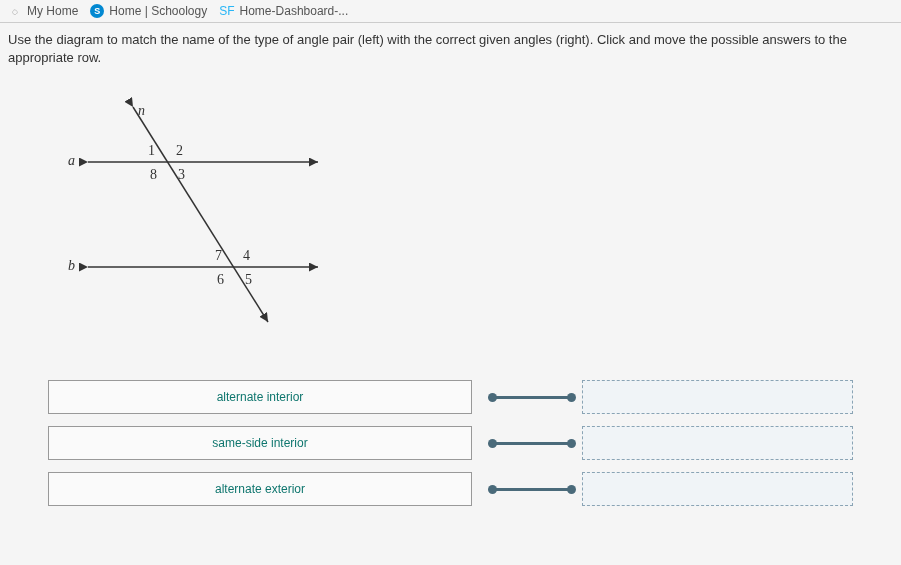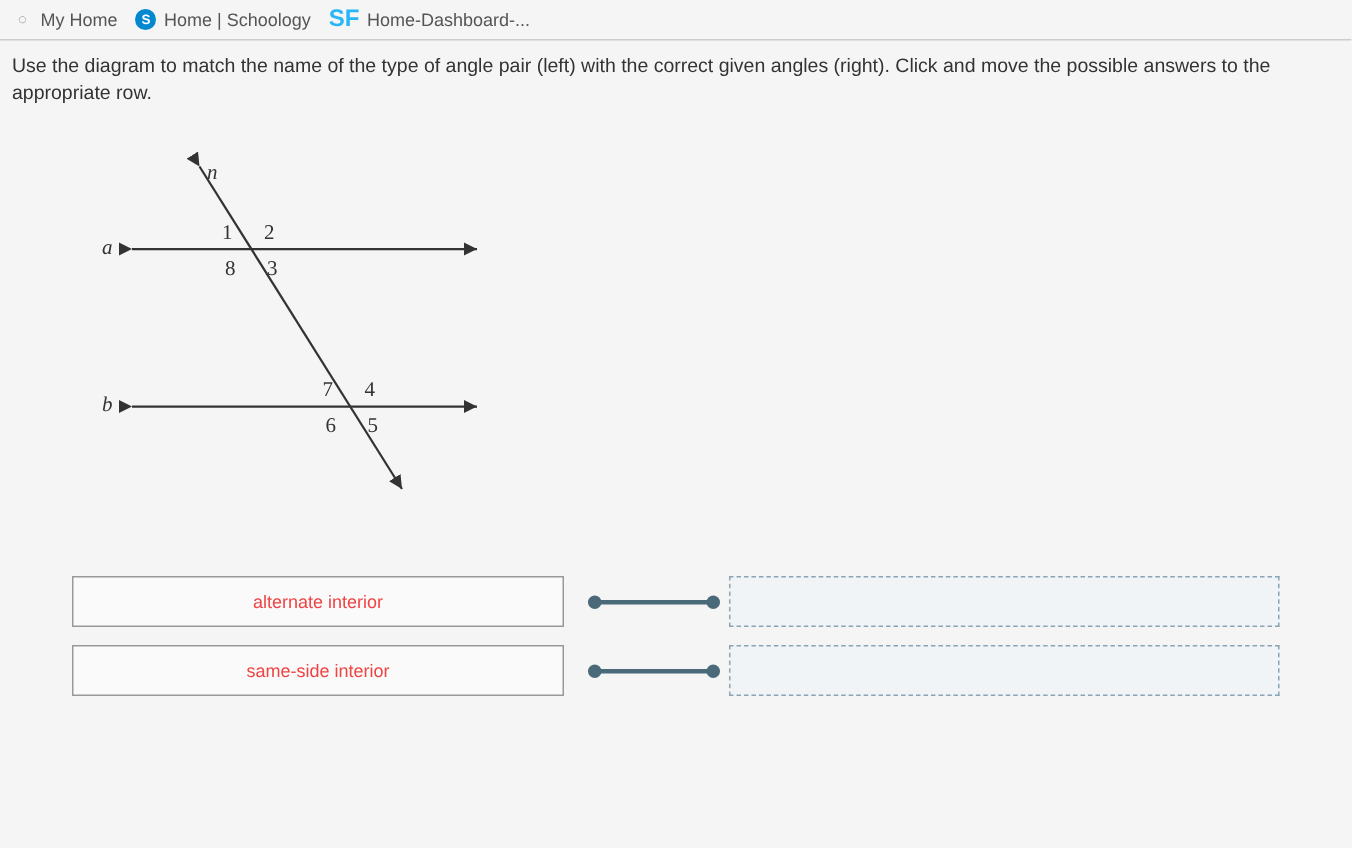"SF" .icon-sf { font-size: 16px -> 12px; font-weight: bold -> normal }
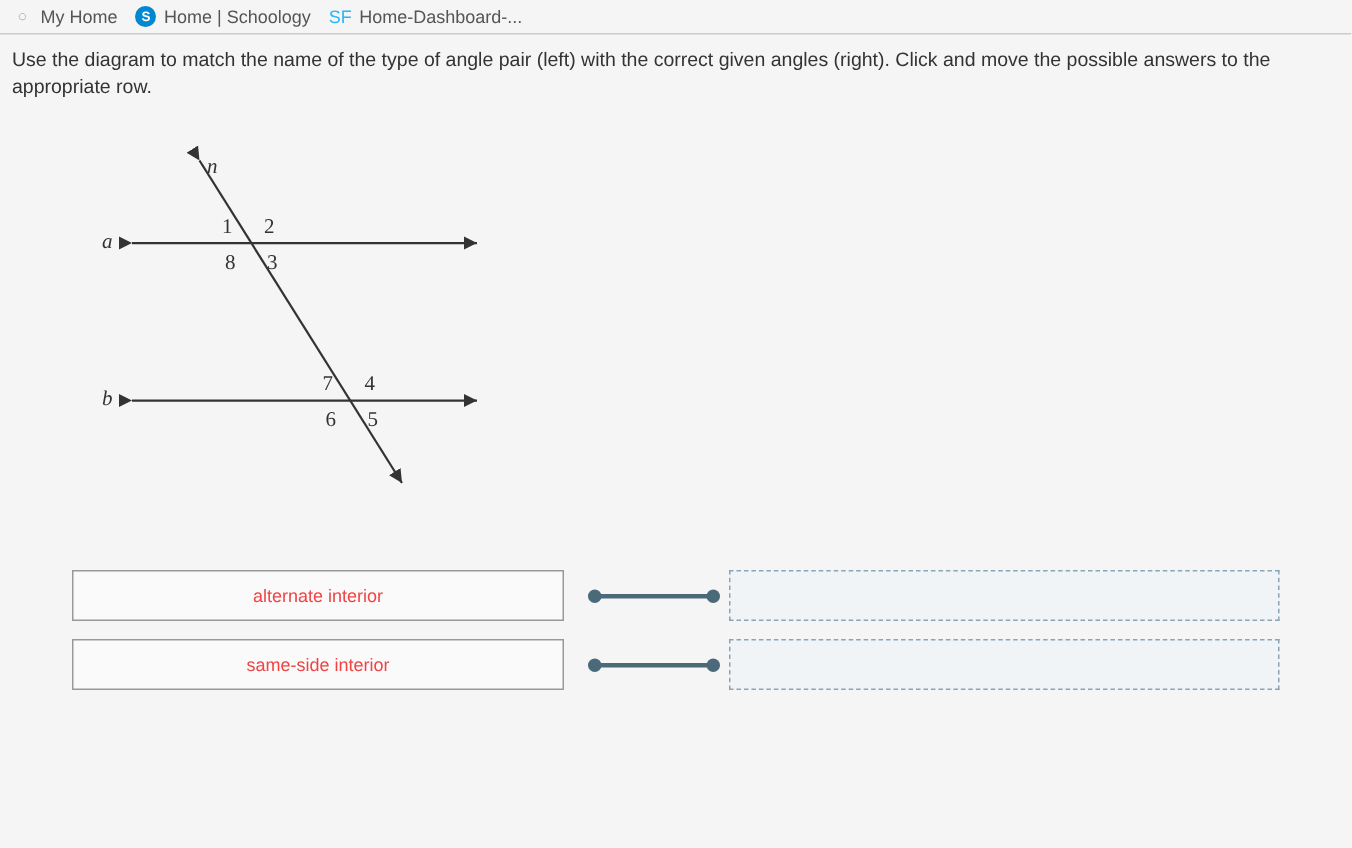"alternate interior" .label-box { color: #ef4444 -> #0f766e; width: 328px -> 424px }
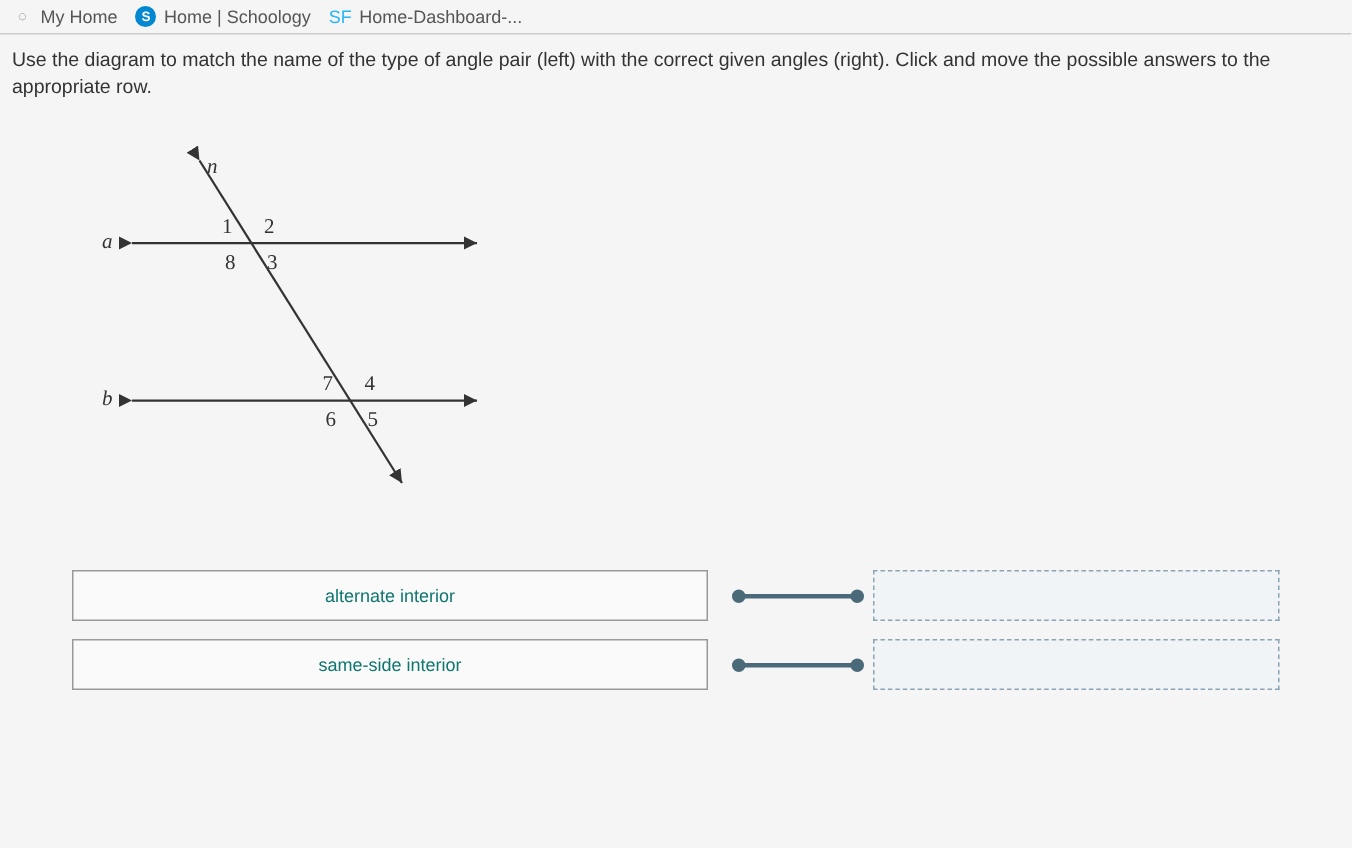"alternate exterior" div.match-row { html: none -> <div> <div>alternate exterior</div> <div></div> <div></div> </div> }
